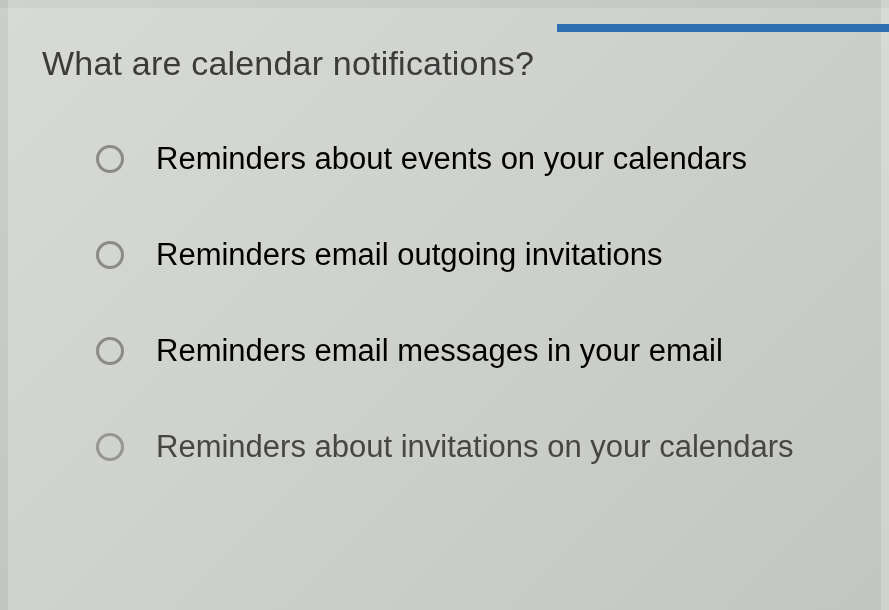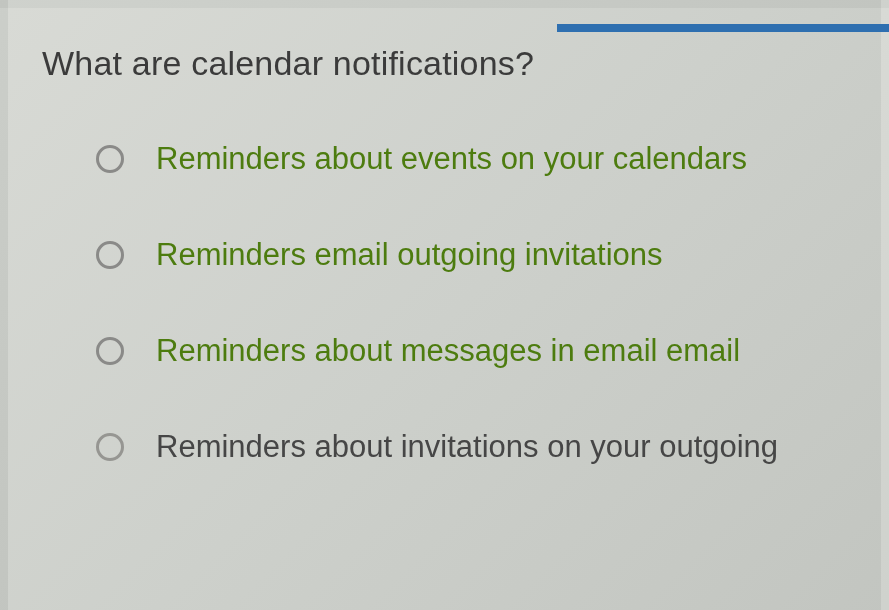"Reminders about events on your" .option-label { color: #4d7c0f -> #000000 }
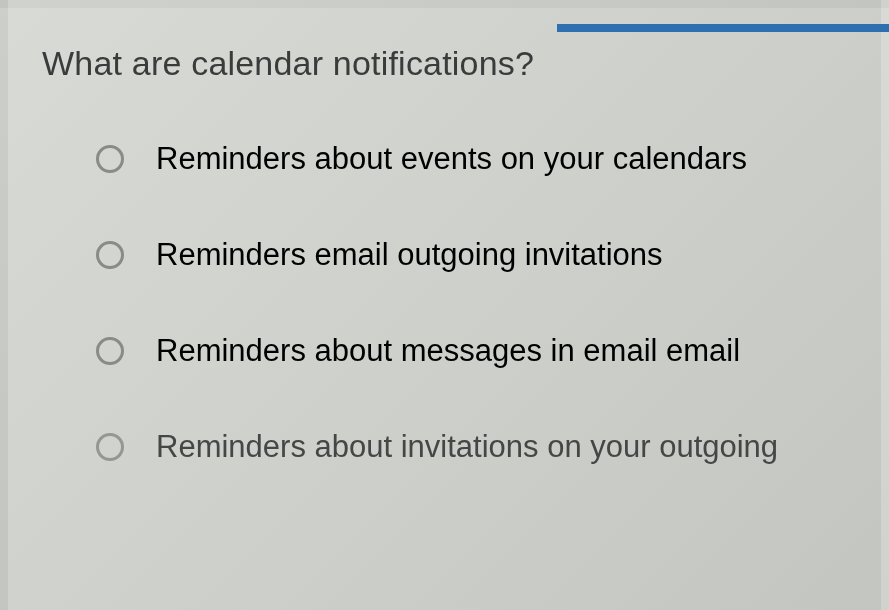"Reminders about messages in email" div.option-label { text: about messages in email -> email messages in your }
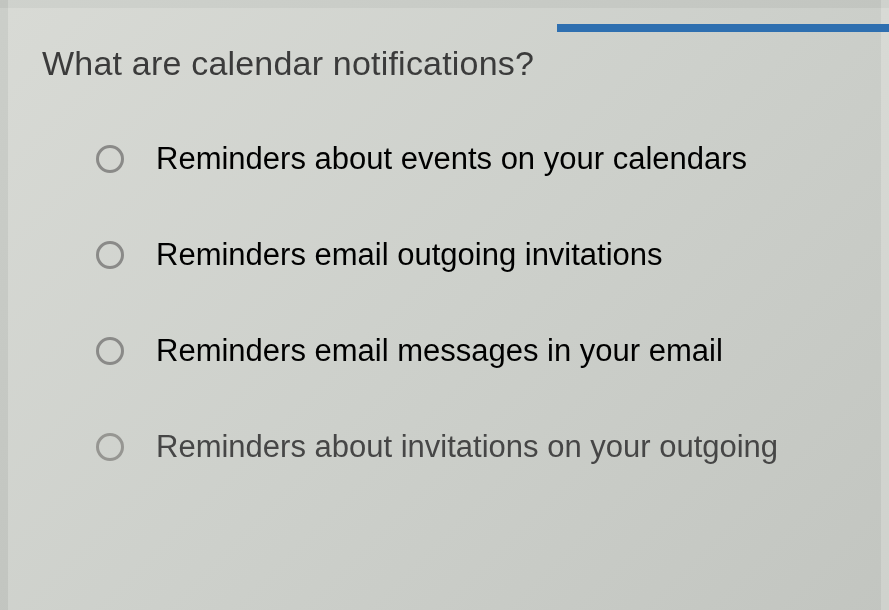"Reminders about invitations on your" div.option-label { text: outgoing -> calendars }
